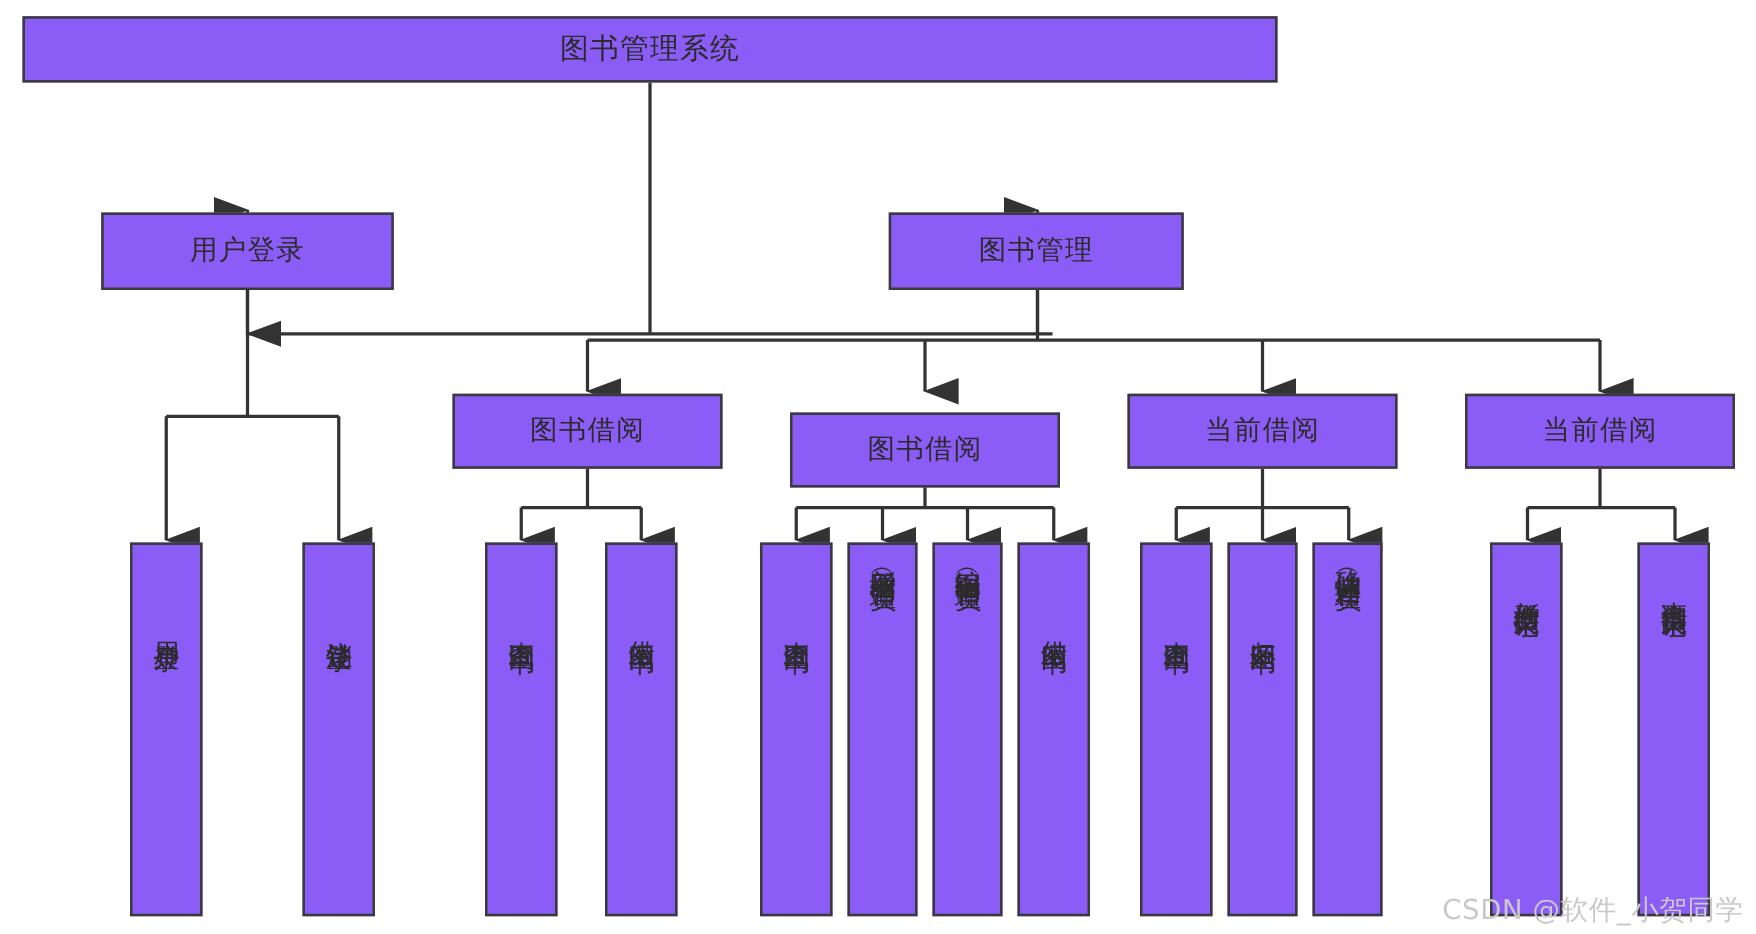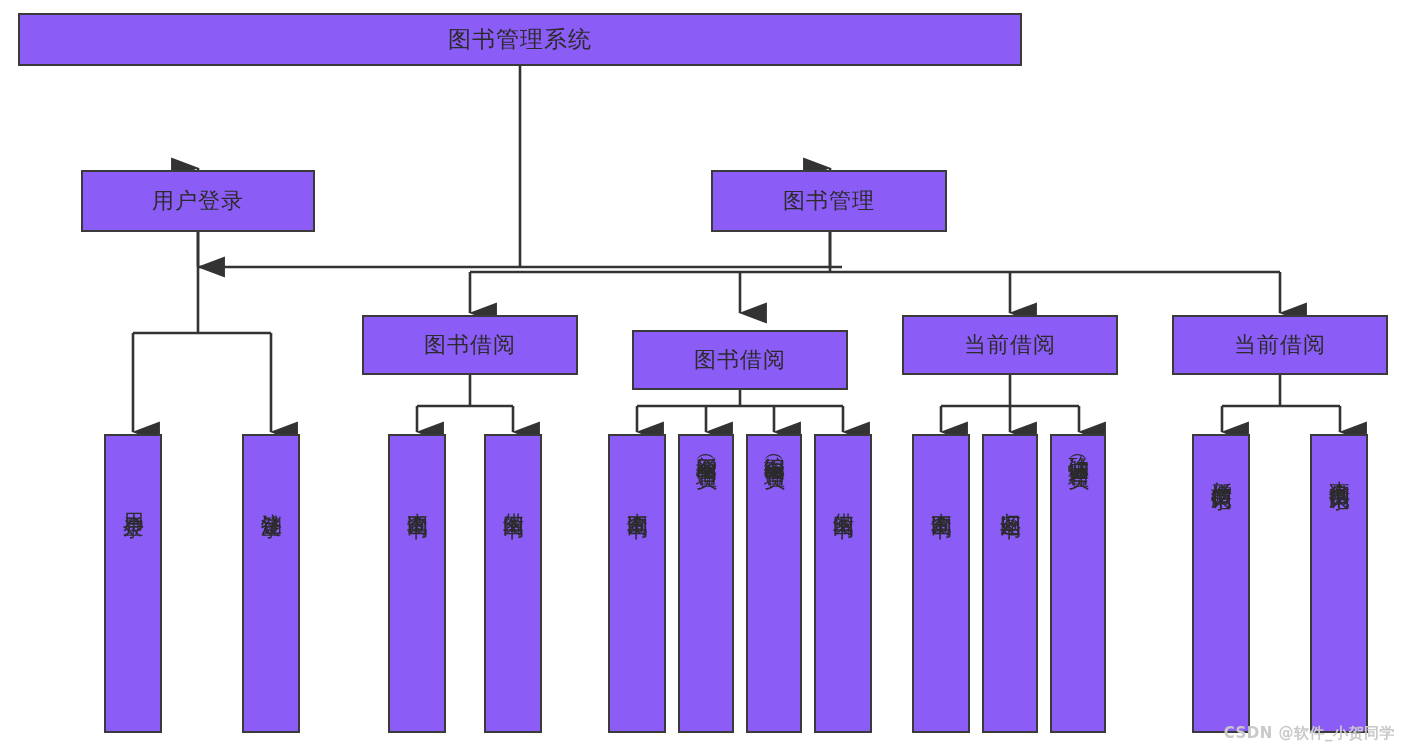"CSDN @软件_小贺同学" .watermark { font-size: 15px -> 22px; font-weight: bold -> none }
